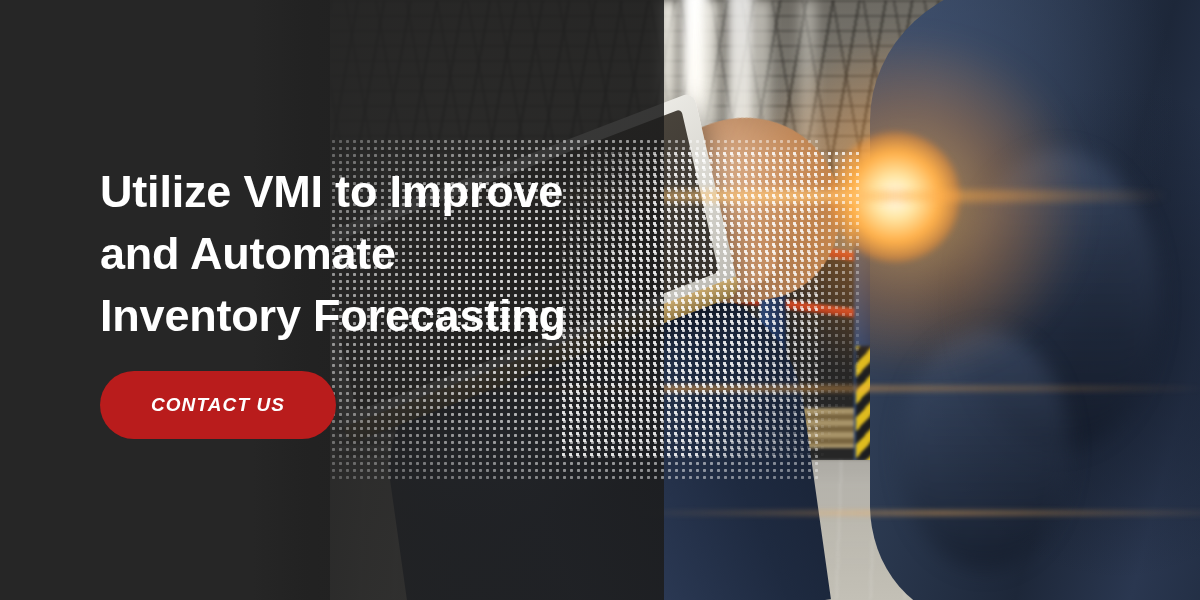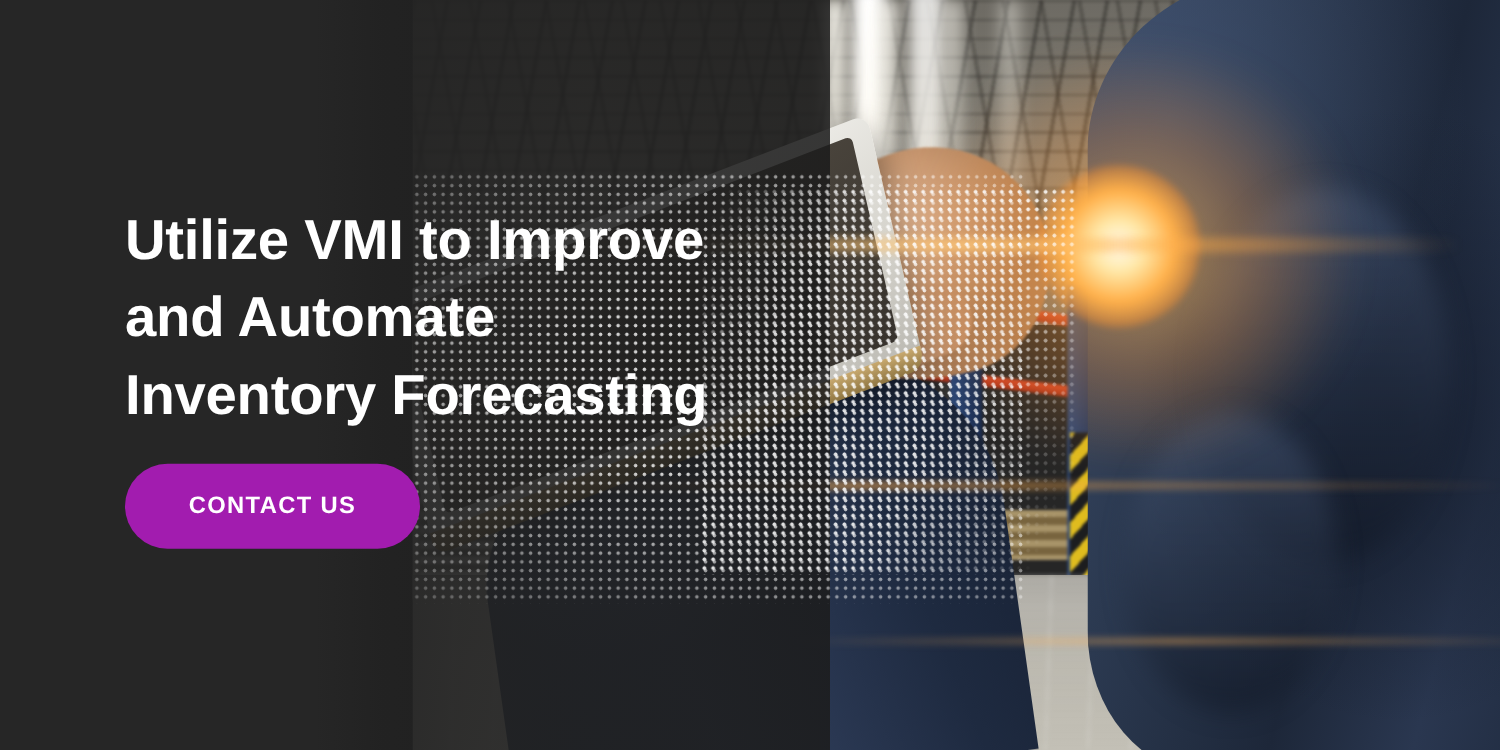"CONTACT US" .cta { background: #a21caf -> #b91c1c; font-style: none -> italic }
